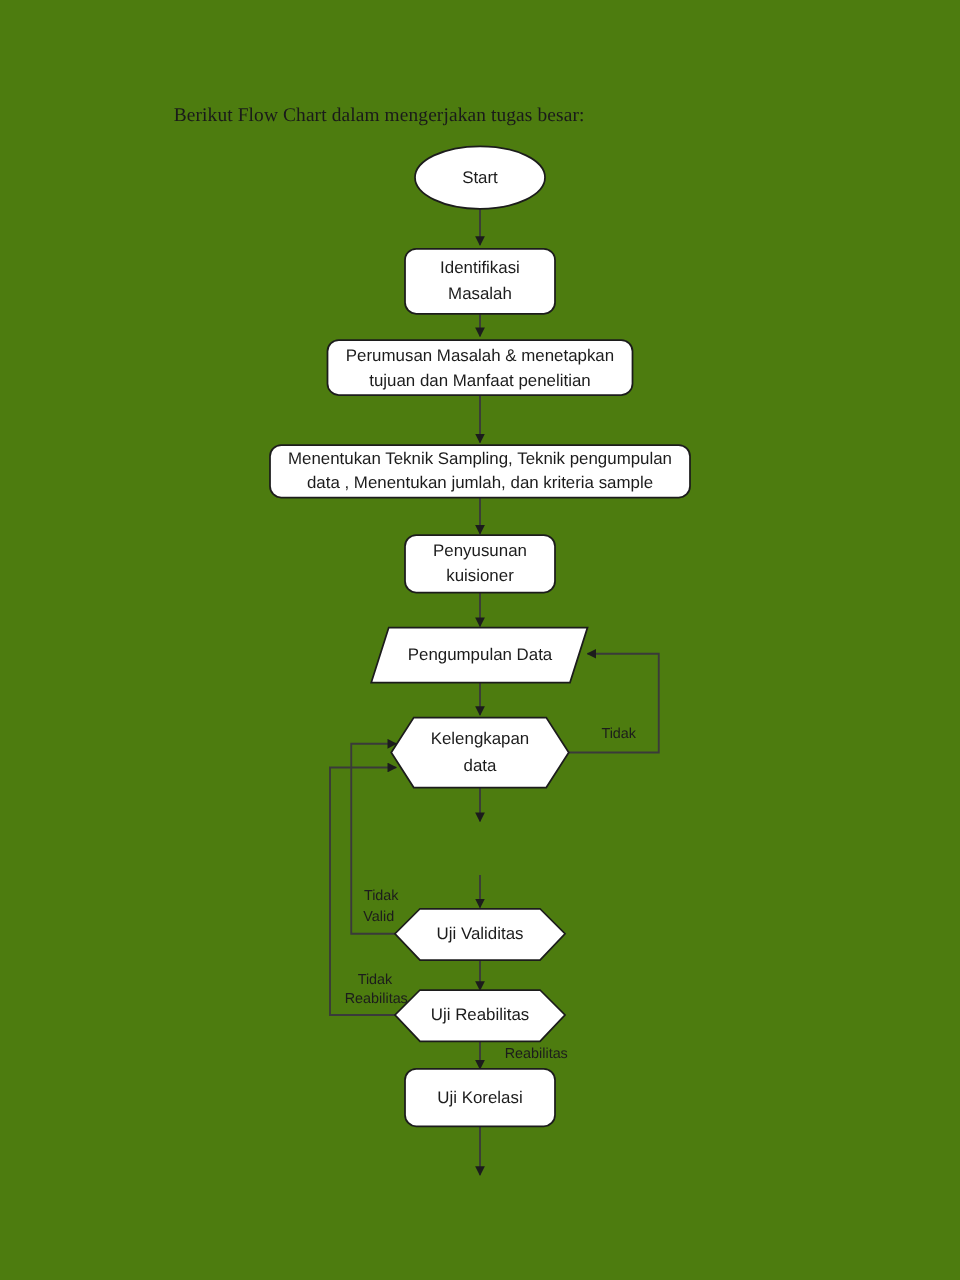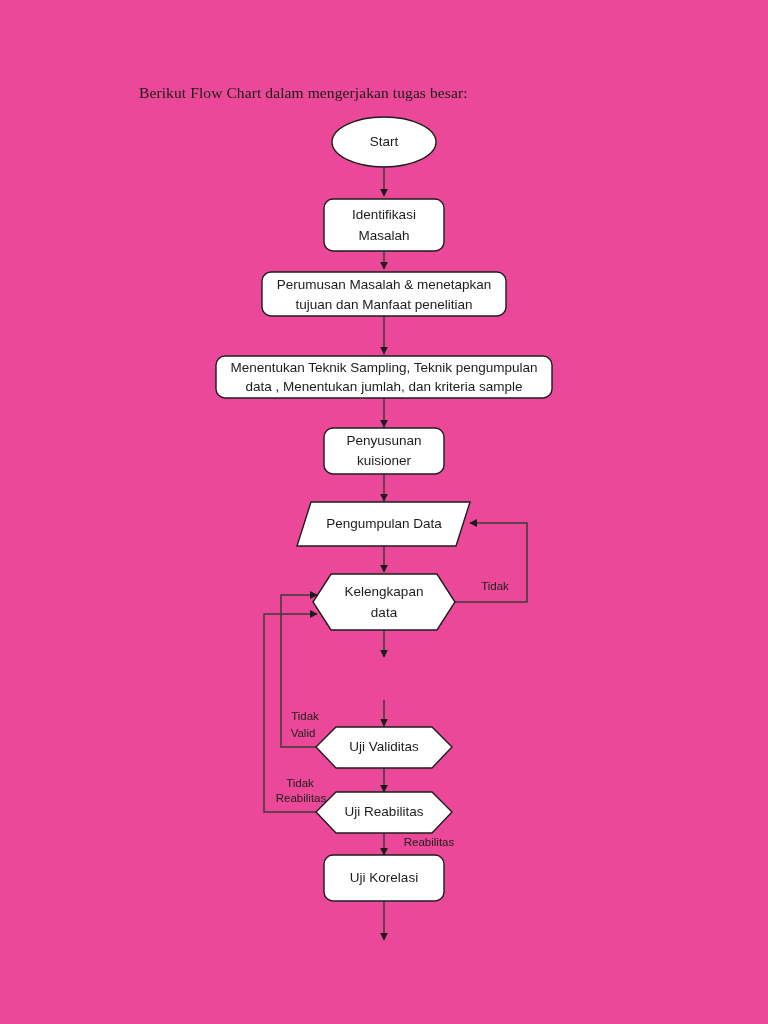"Berikut Flow Chart dalam mengerjakan" #page { background: #ec4899 -> #4d7c0f }
